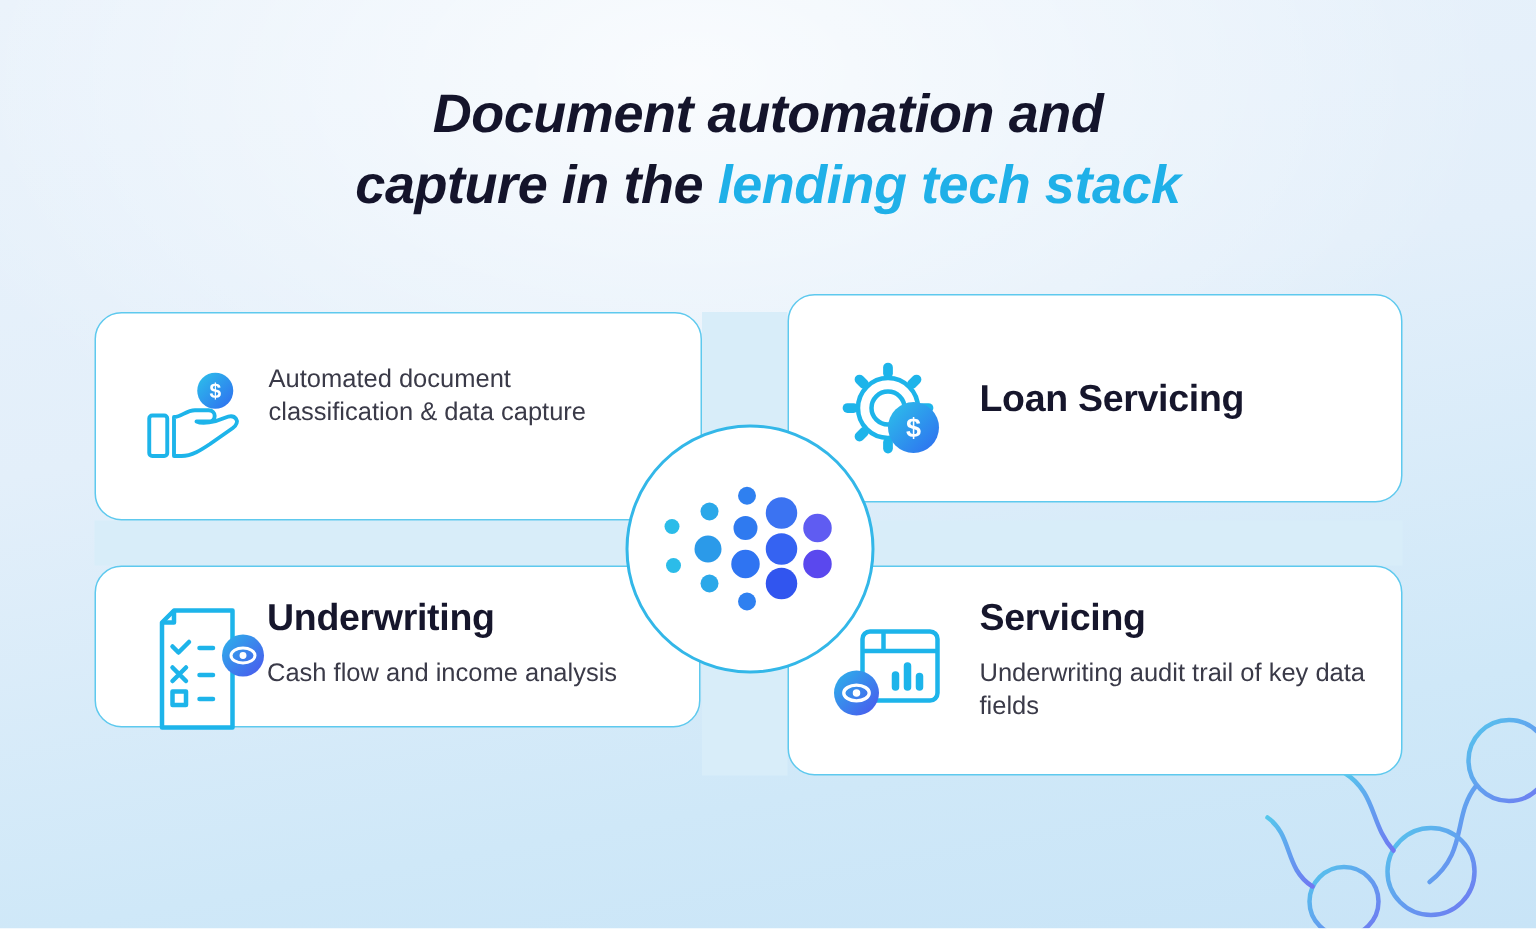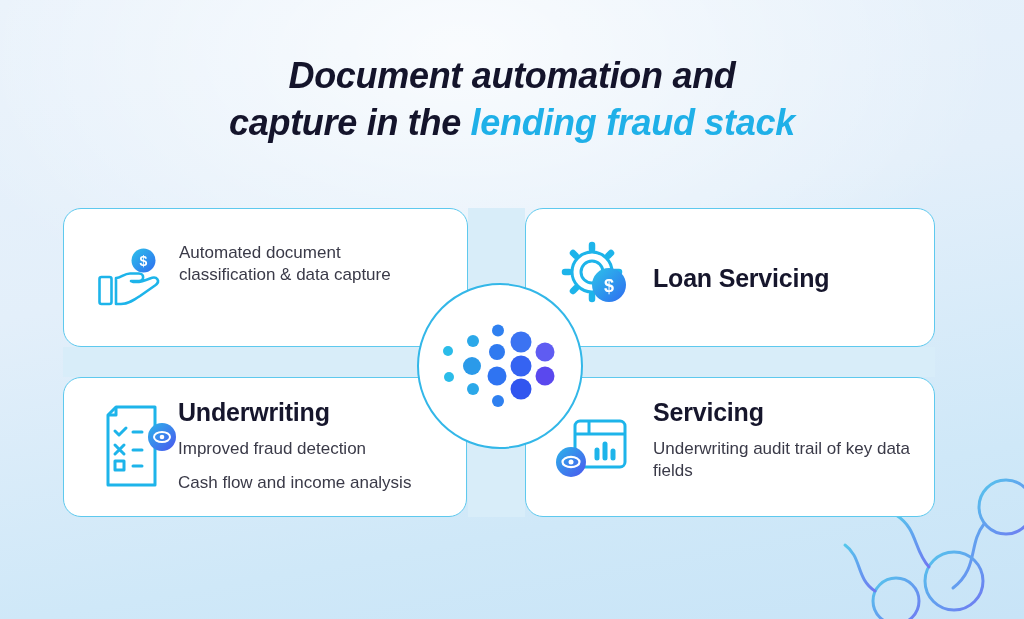"lending fraud stack" span.hl { text: fraud -> tech }
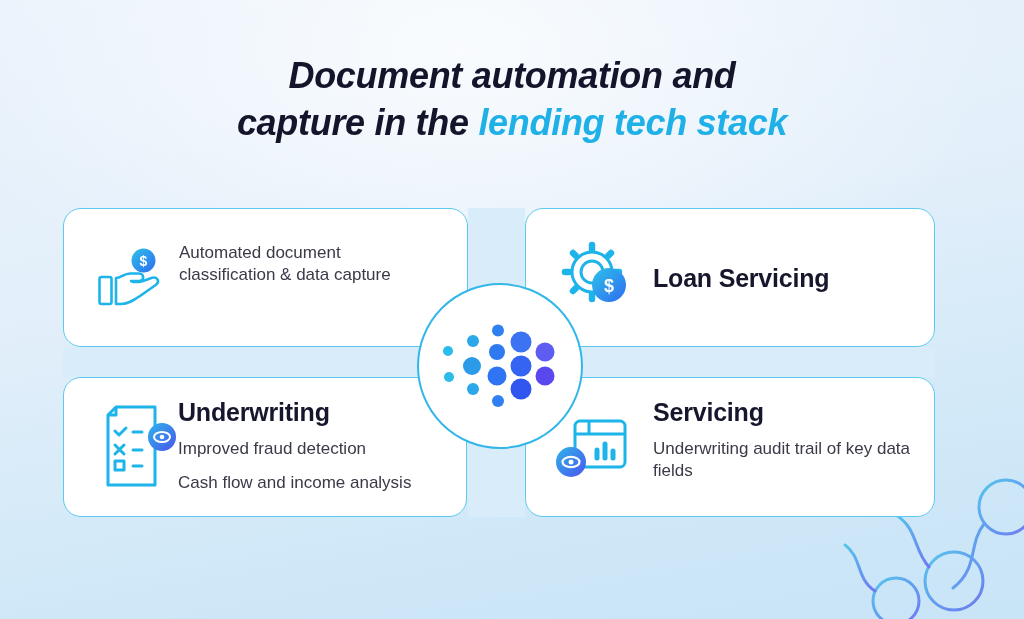"Loan Servicing" .card-tr { top: 208px -> 196px }
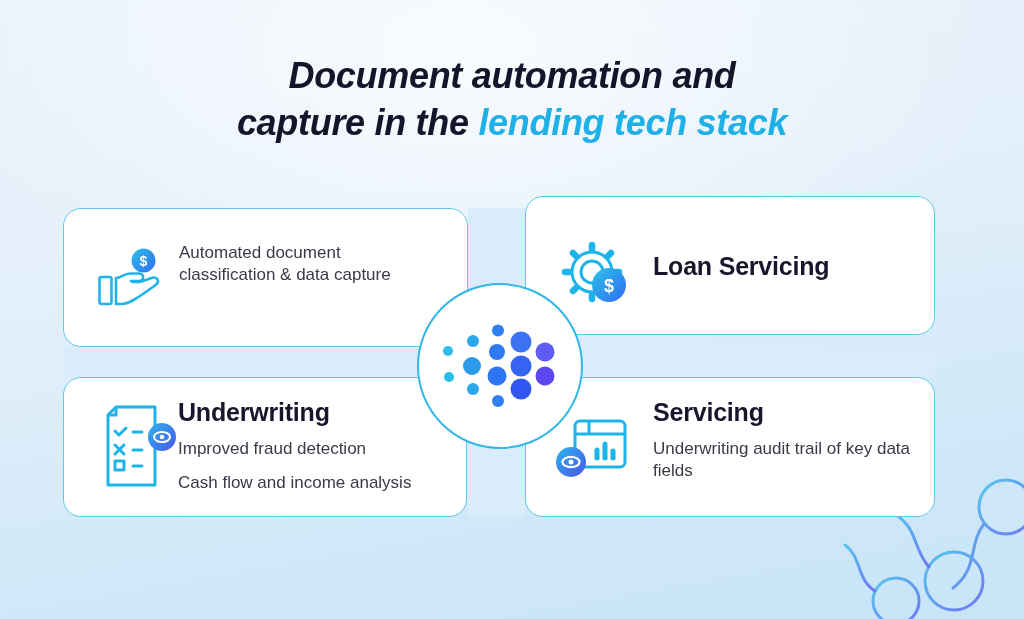"Underwriting" .card-bl { height: 140px -> 108px }
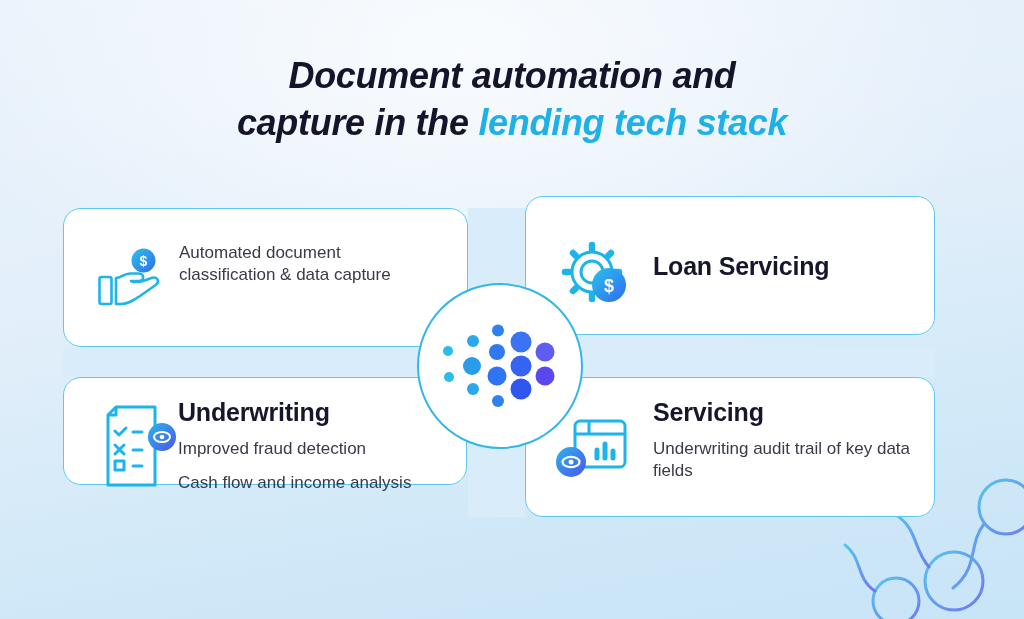"Improved fraud detection" p { html: <p>Improved fraud detection</p> -> none }
